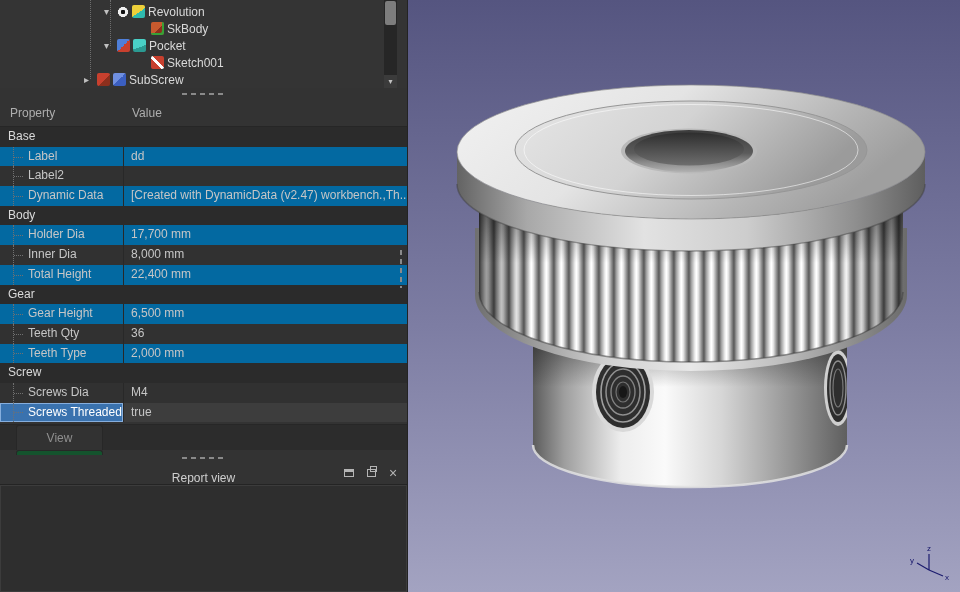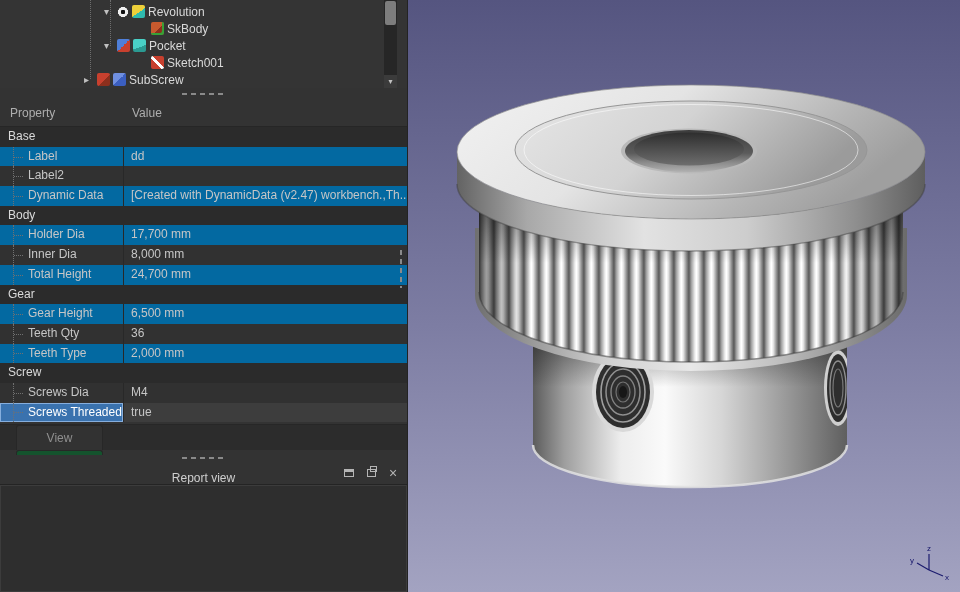"24,700 mm" span { text: 24,700 -> 22,400 }
